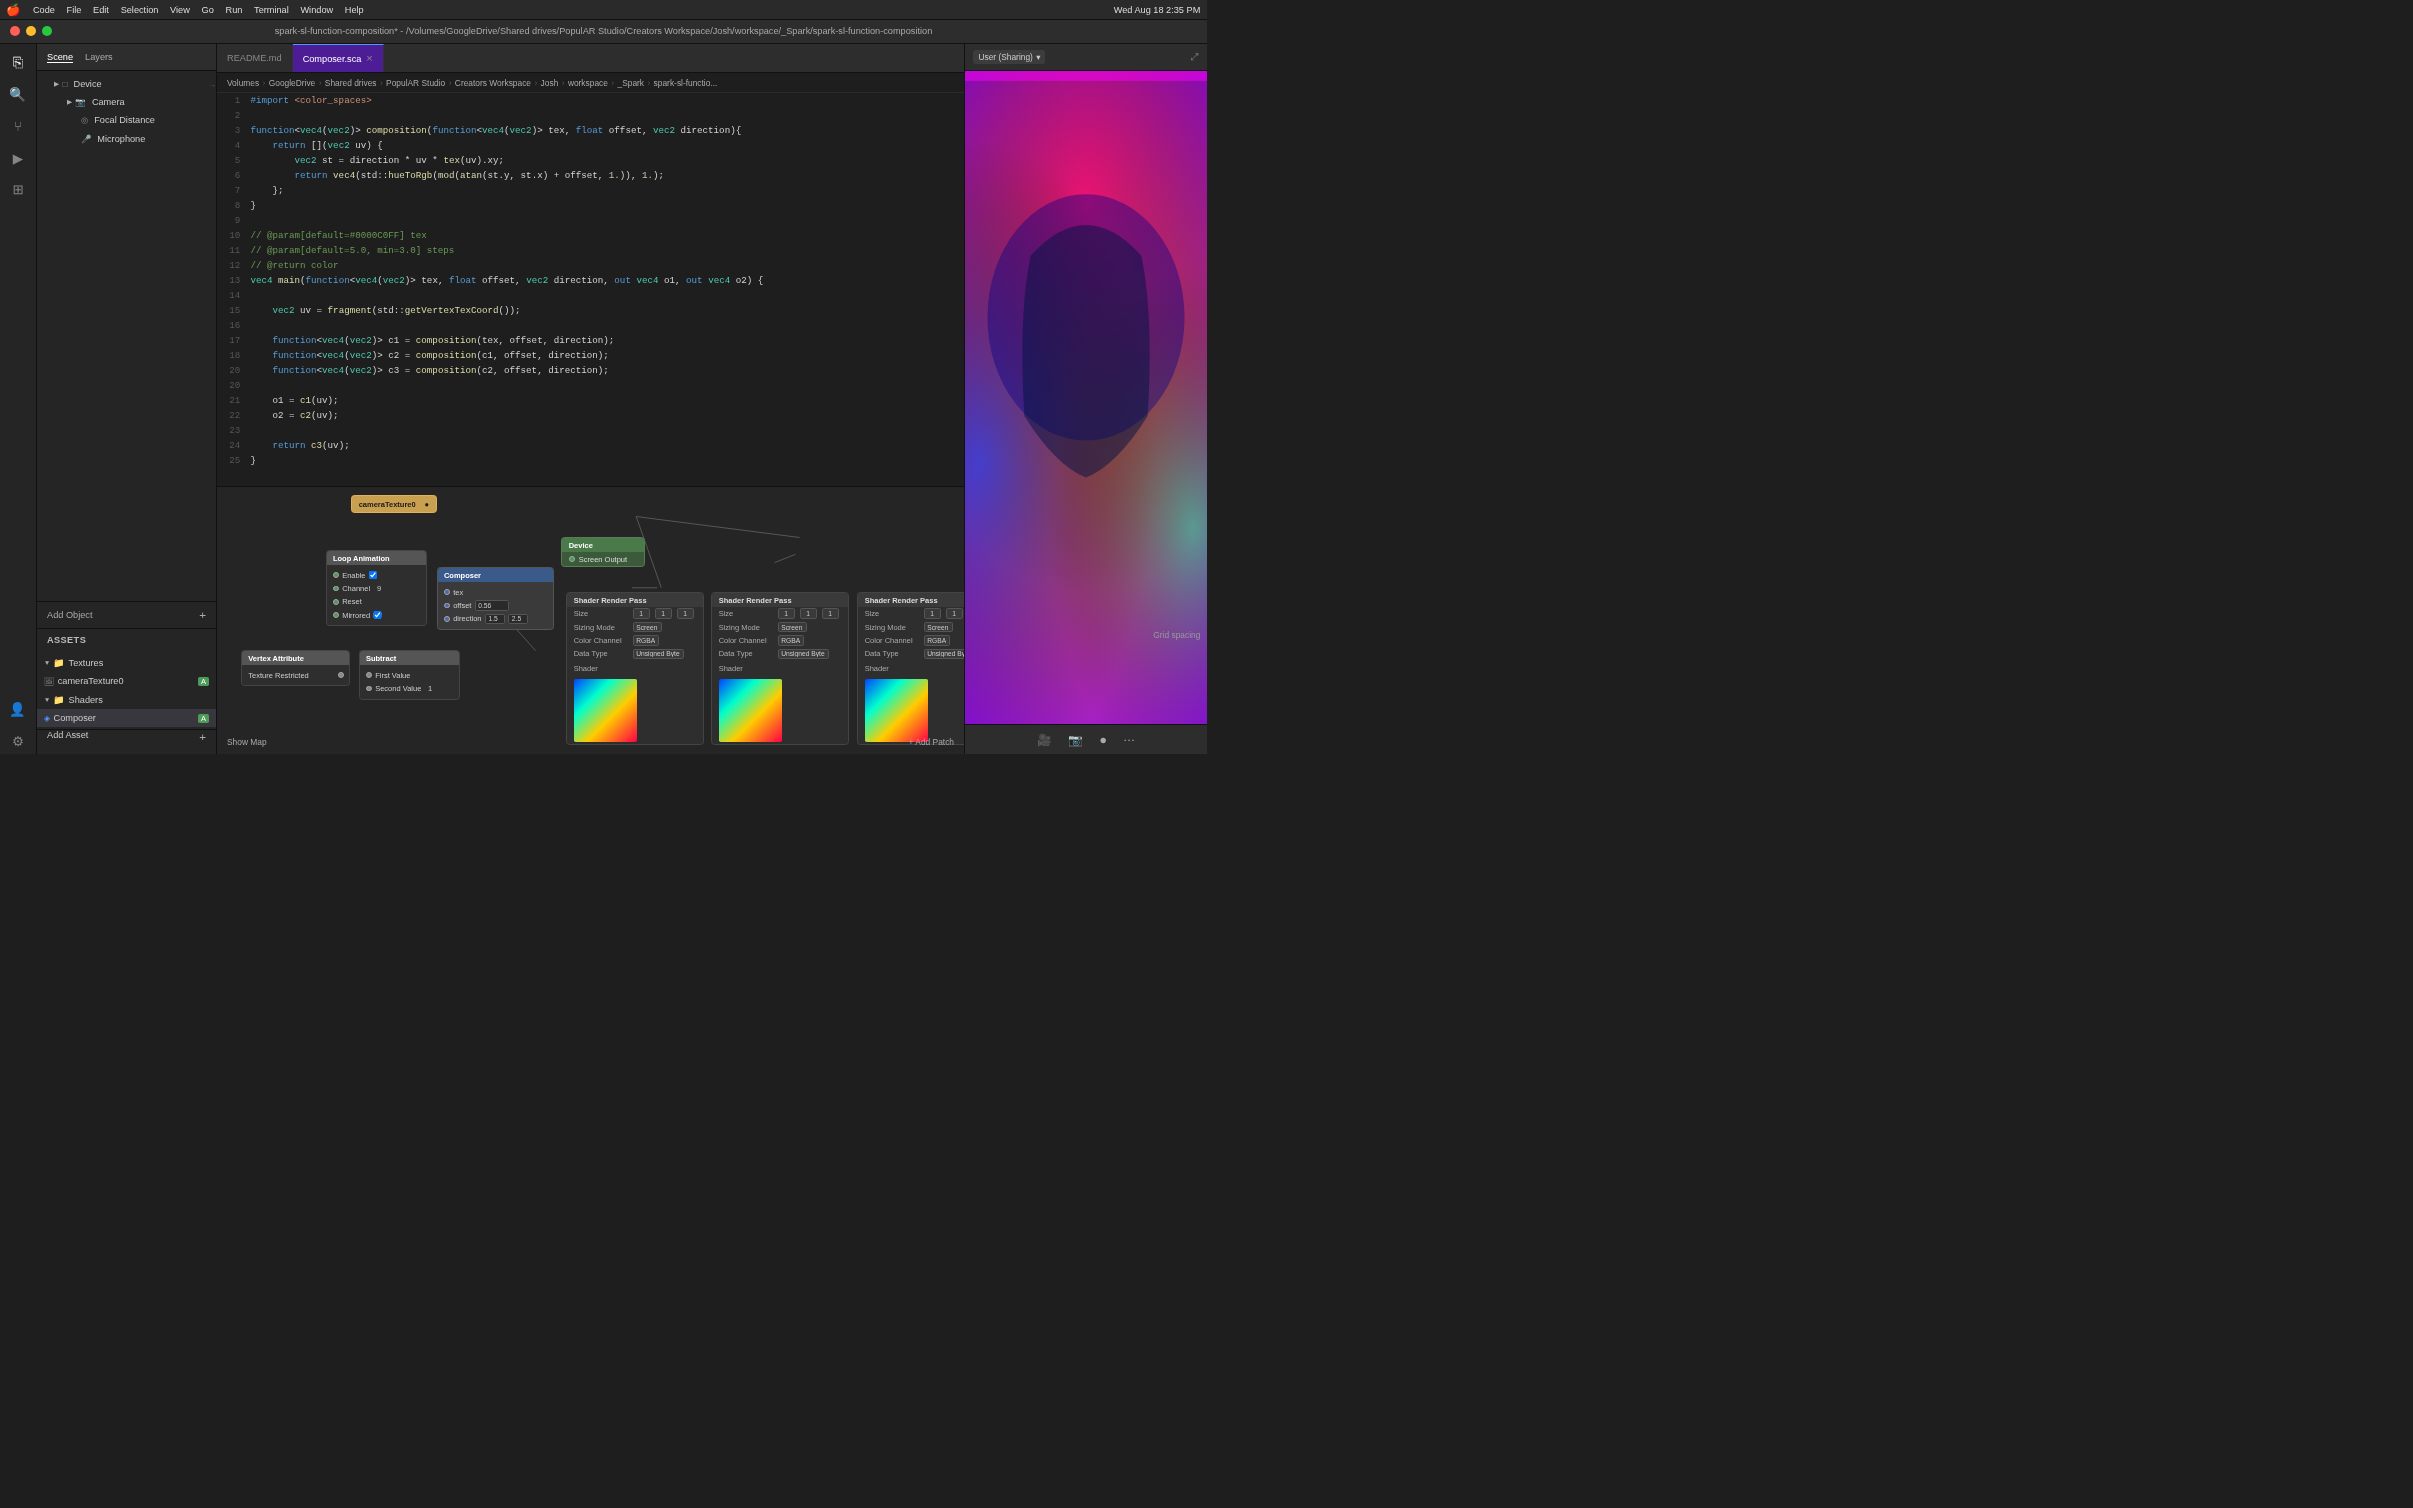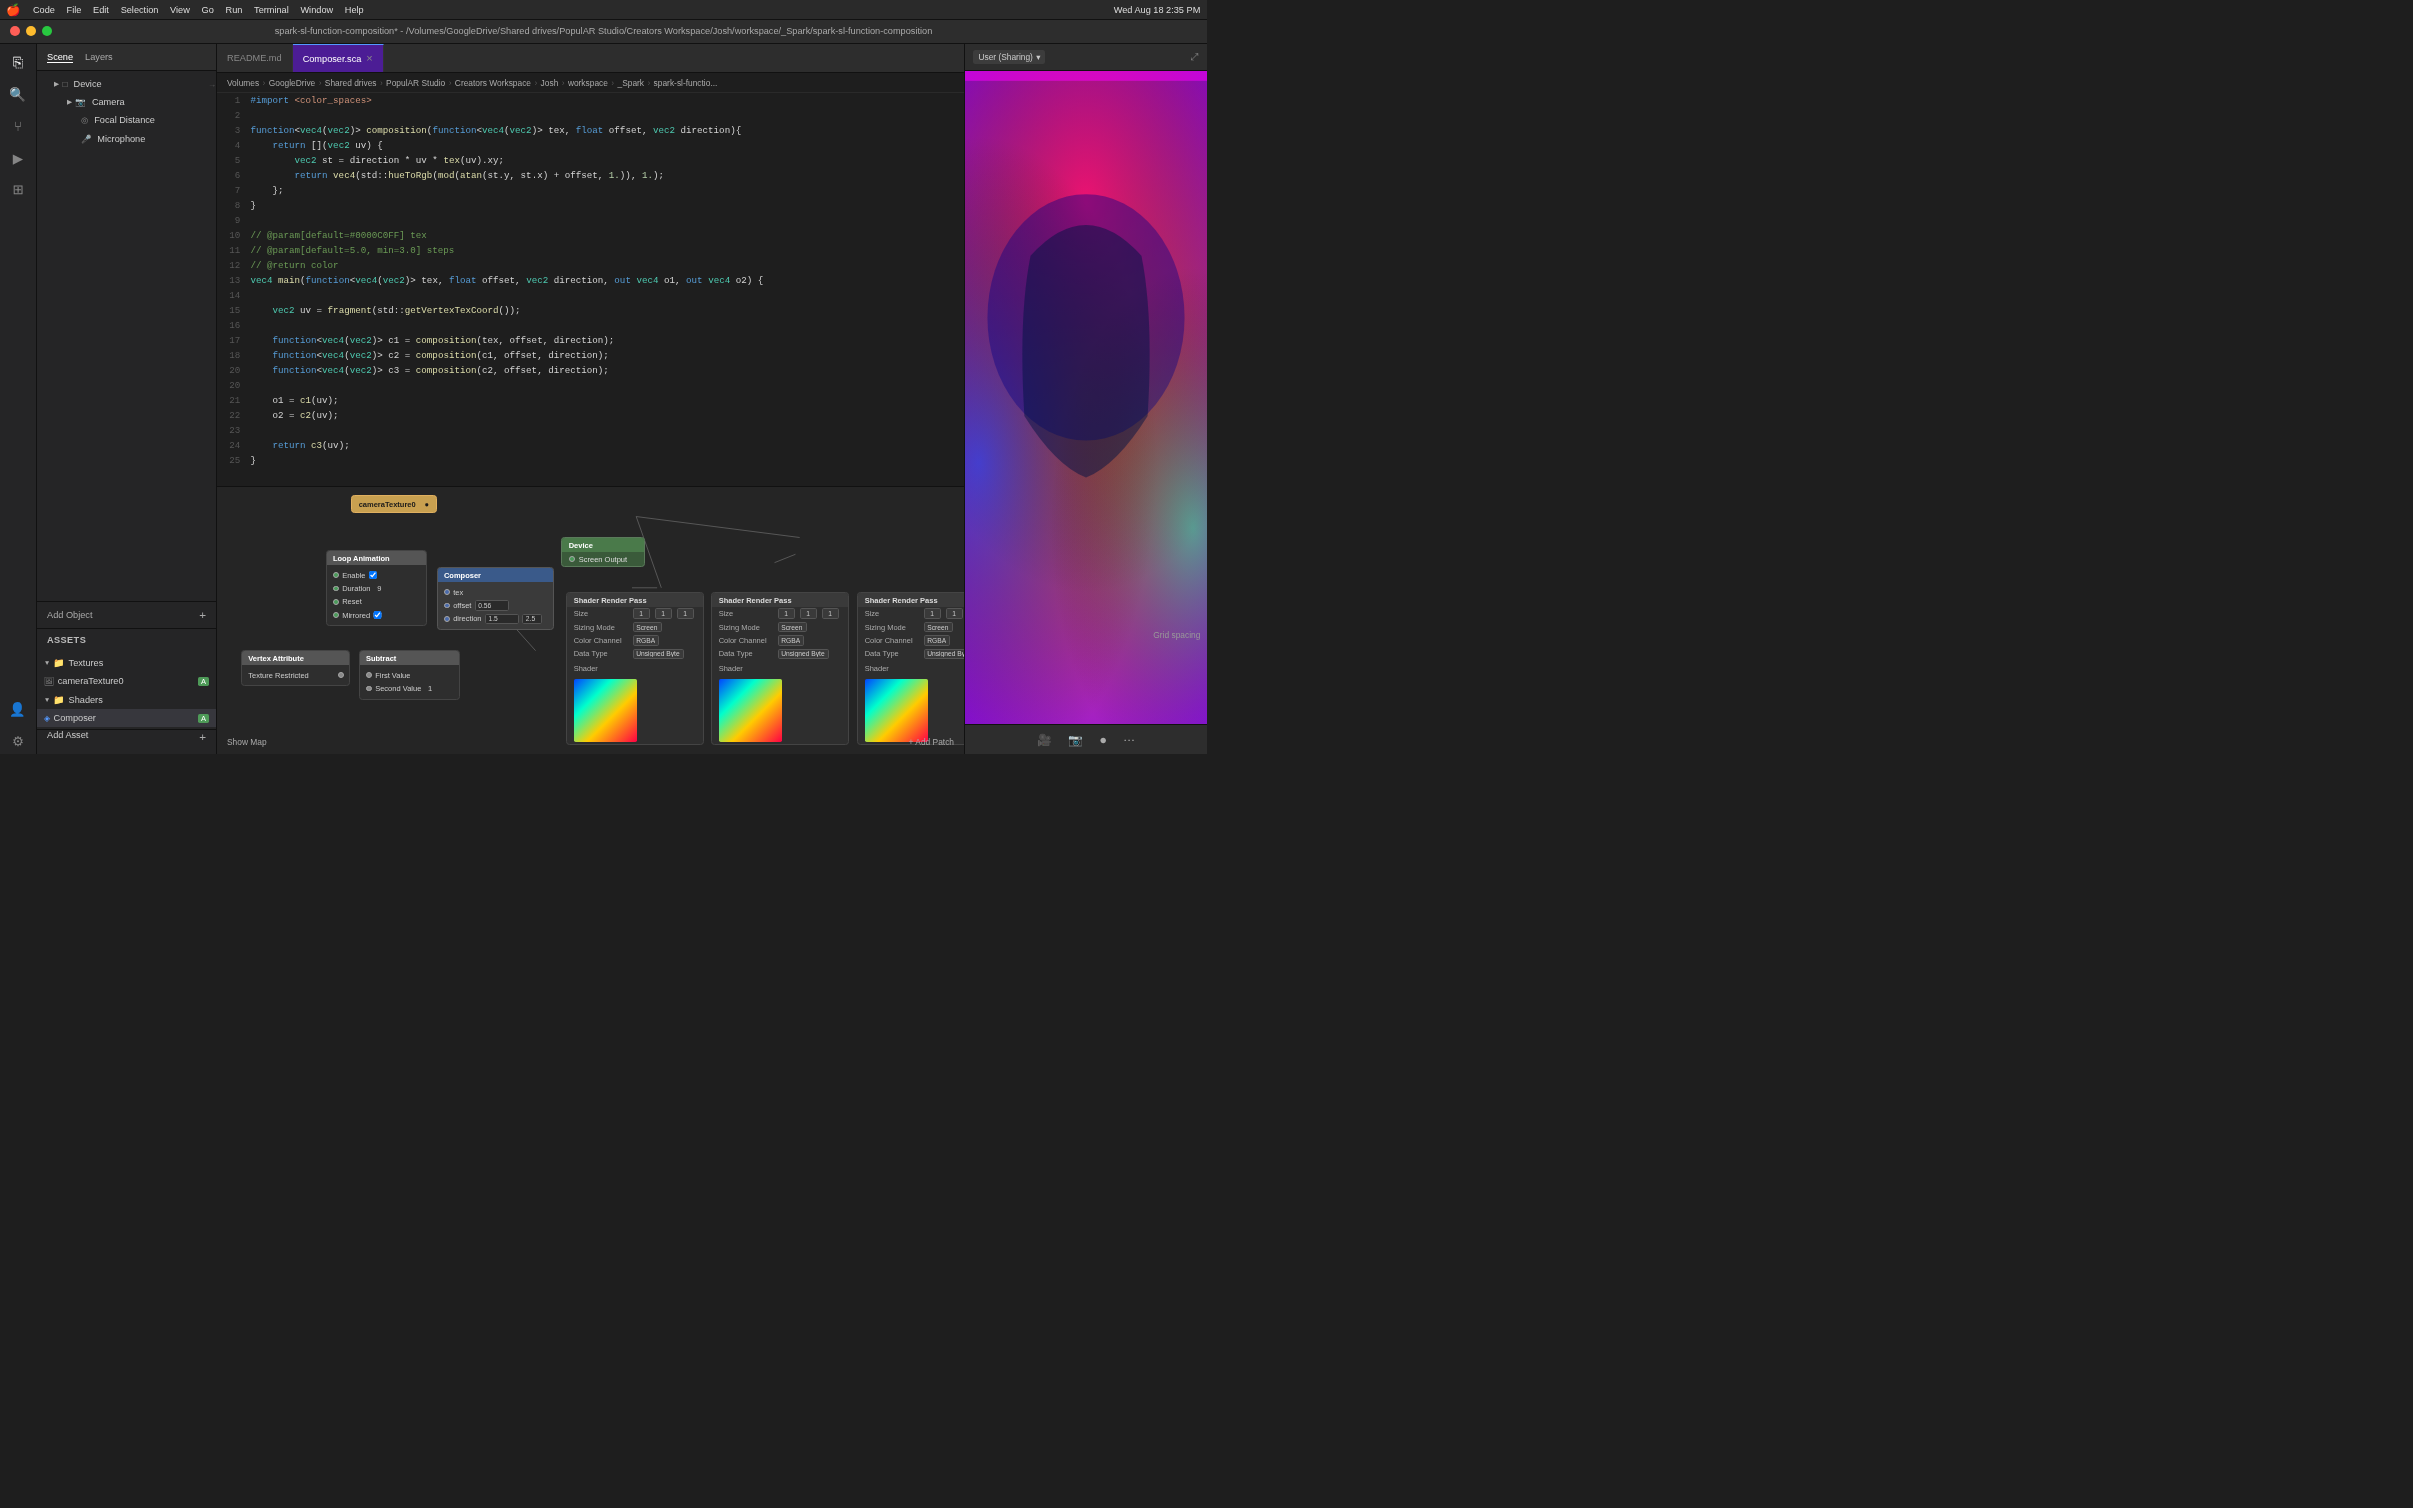"Duration" span { text: Duration -> Channel }
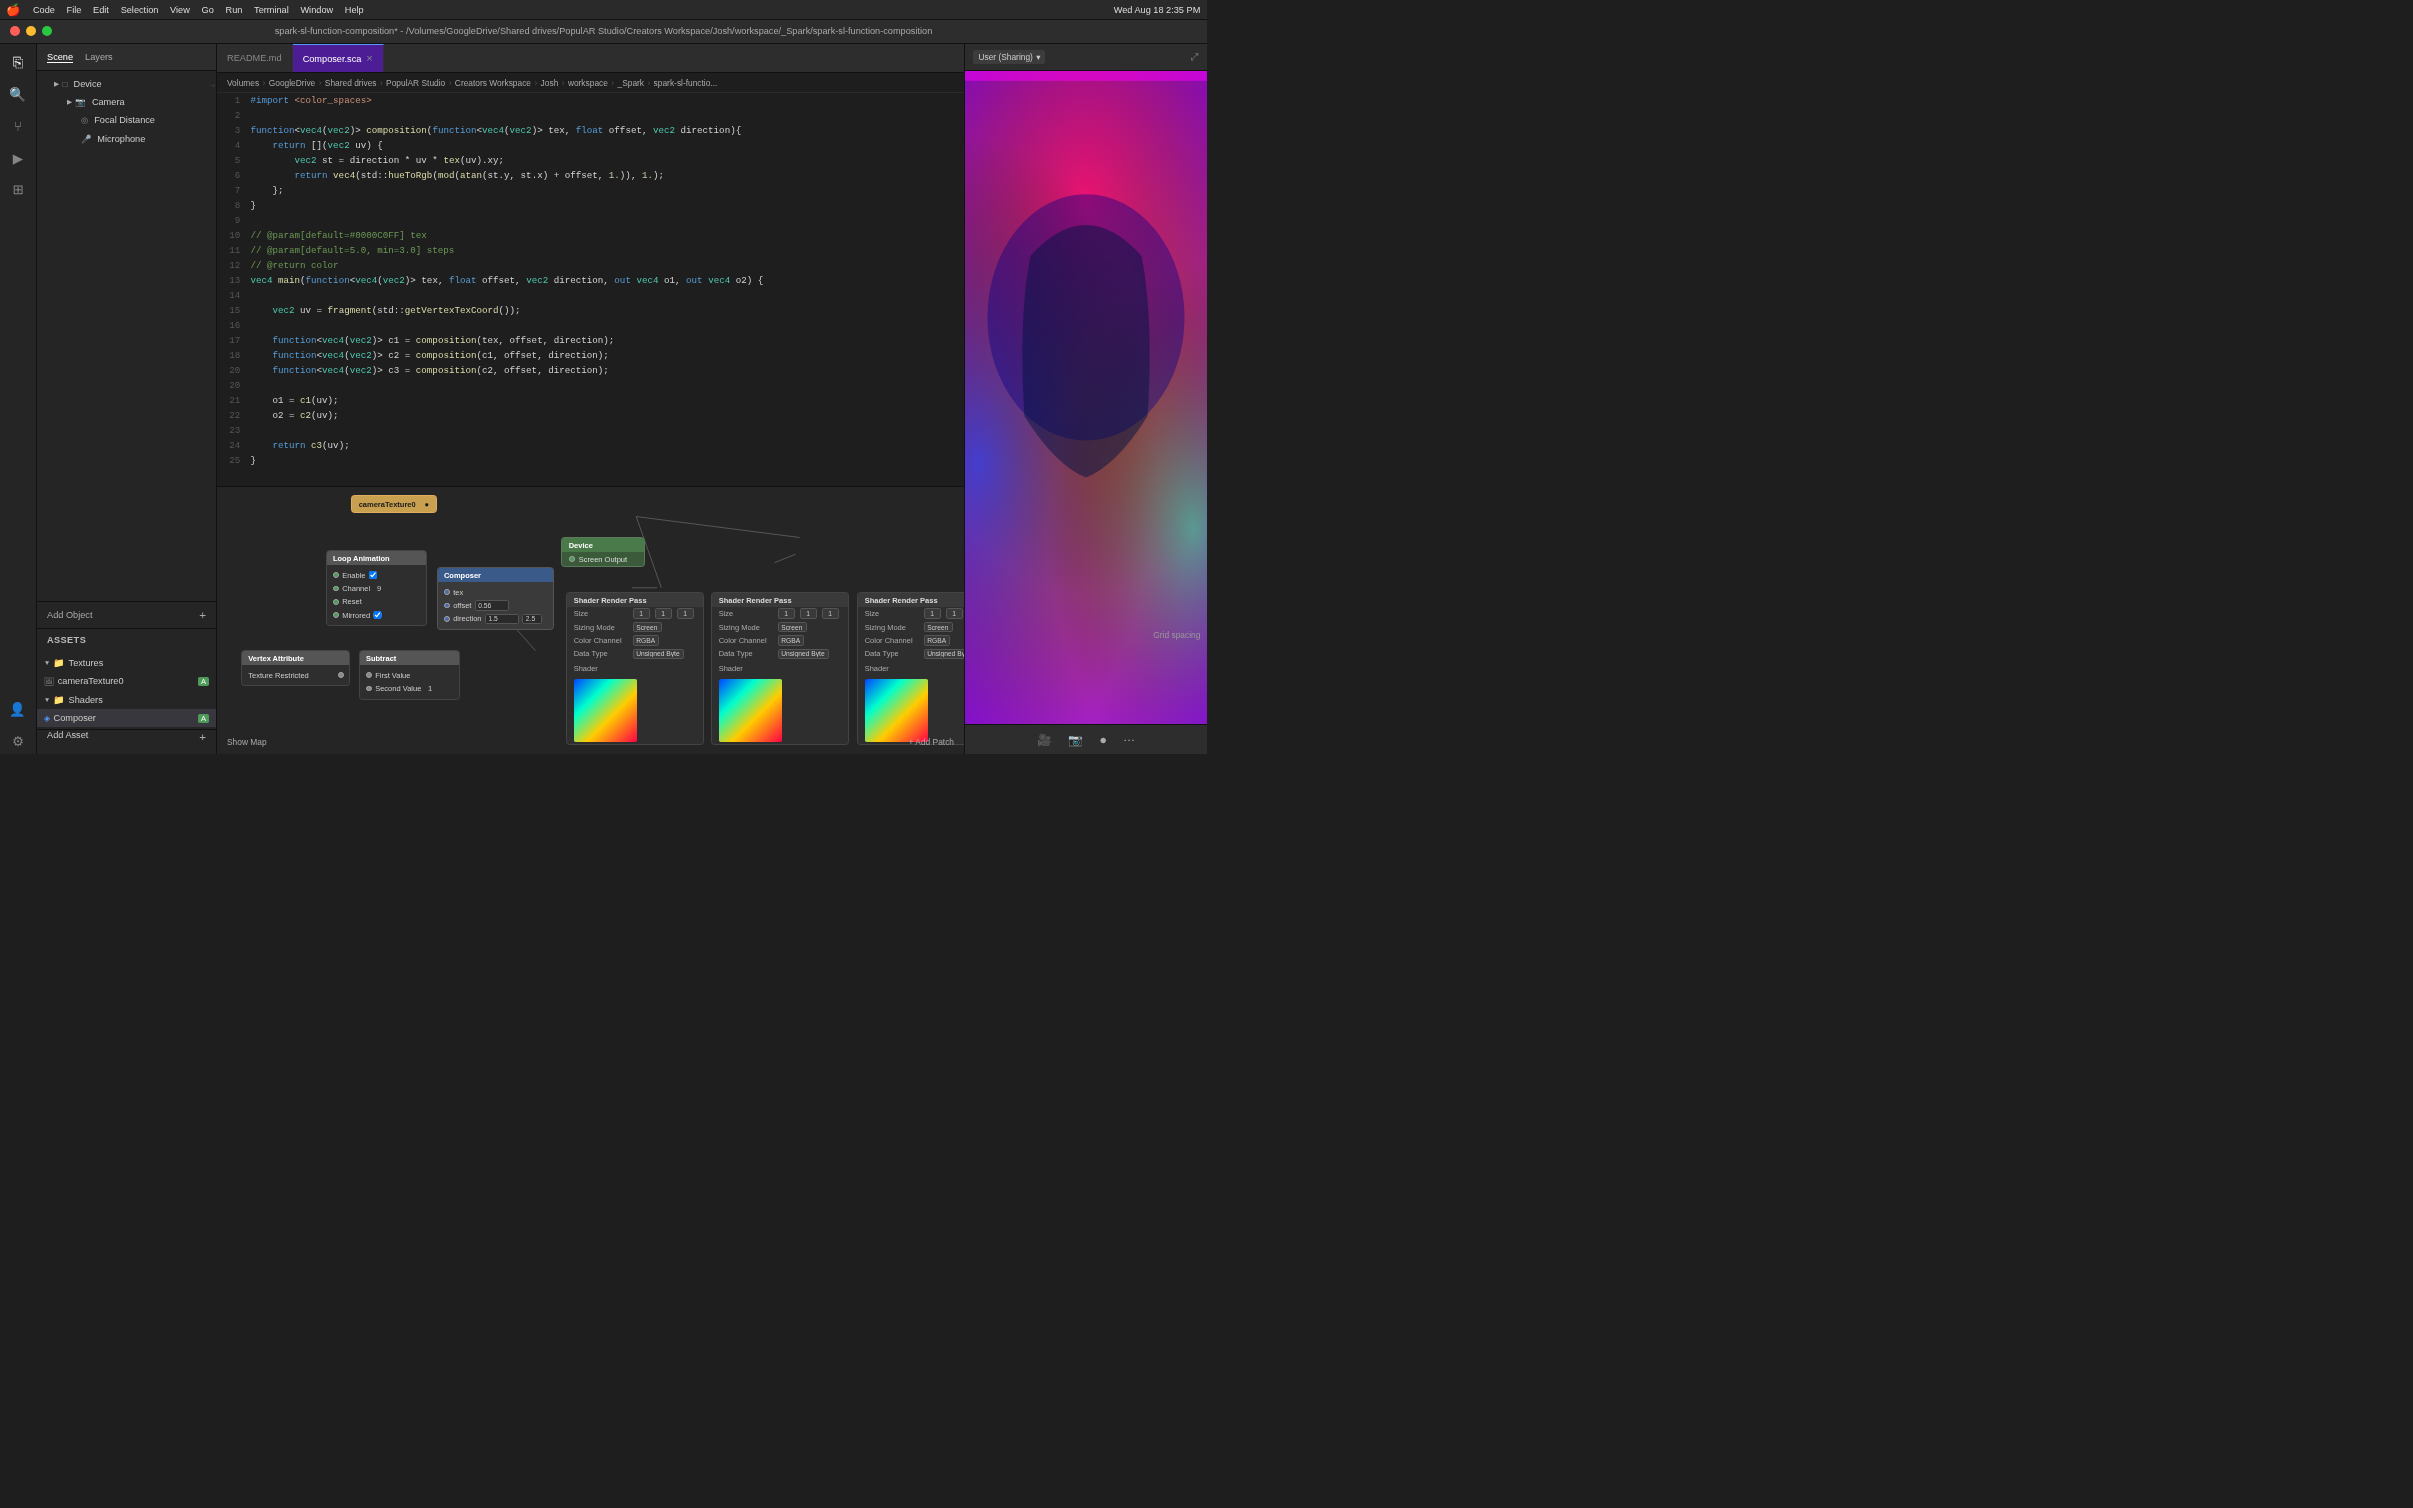"1.5" input.node-input { width: 34px -> 20px }
